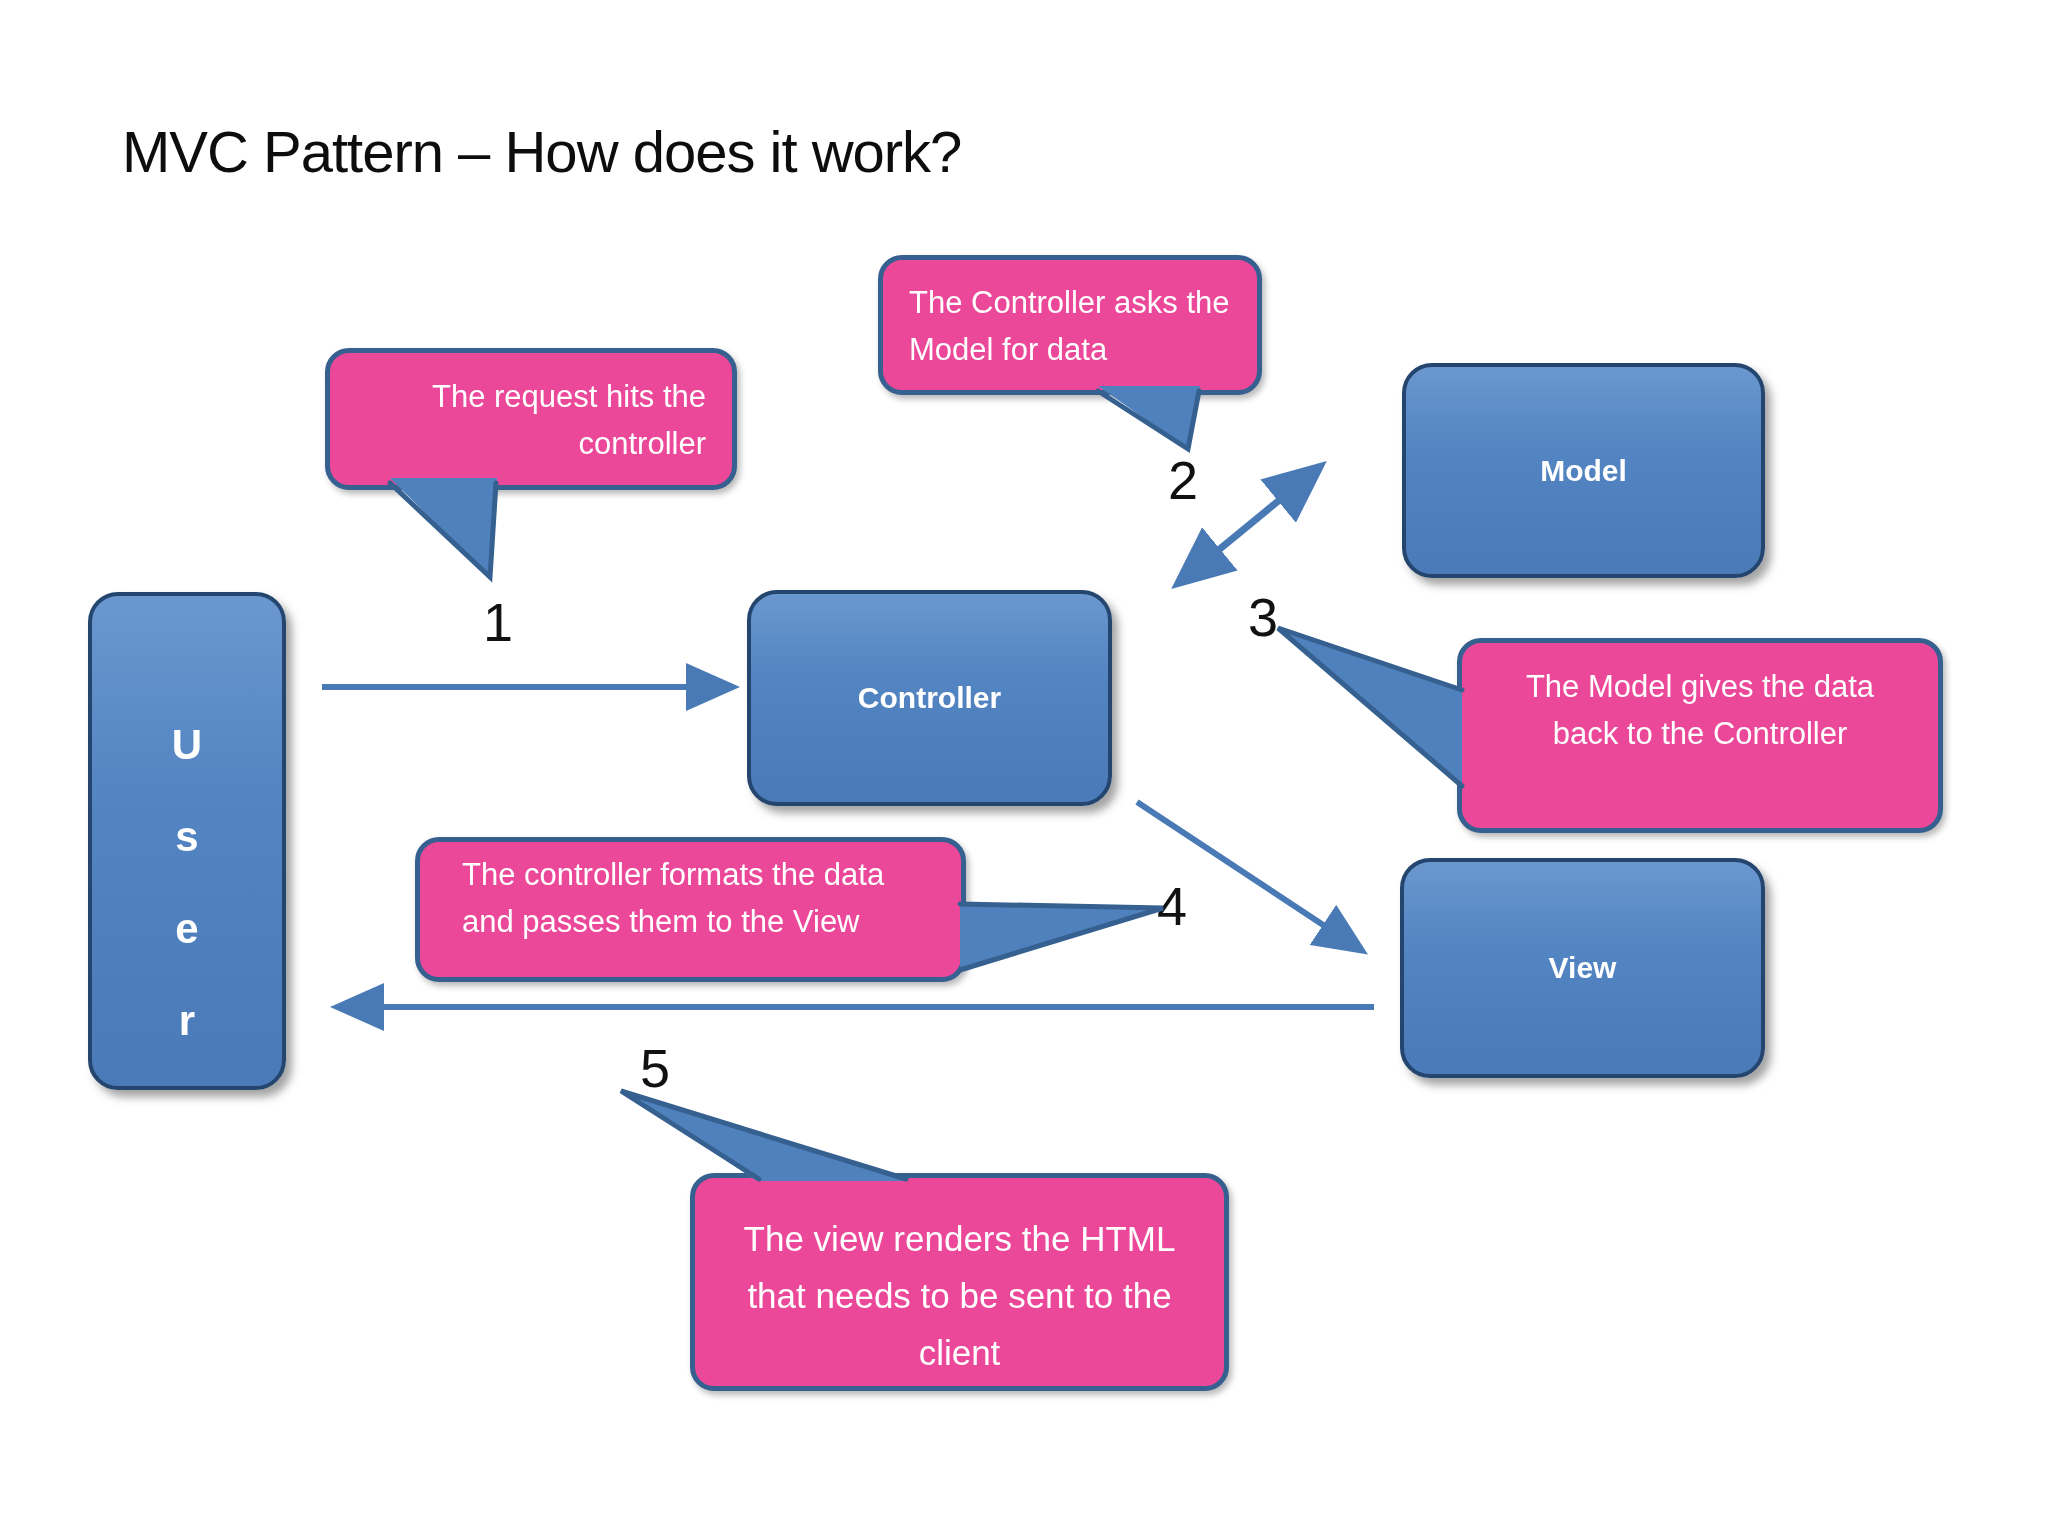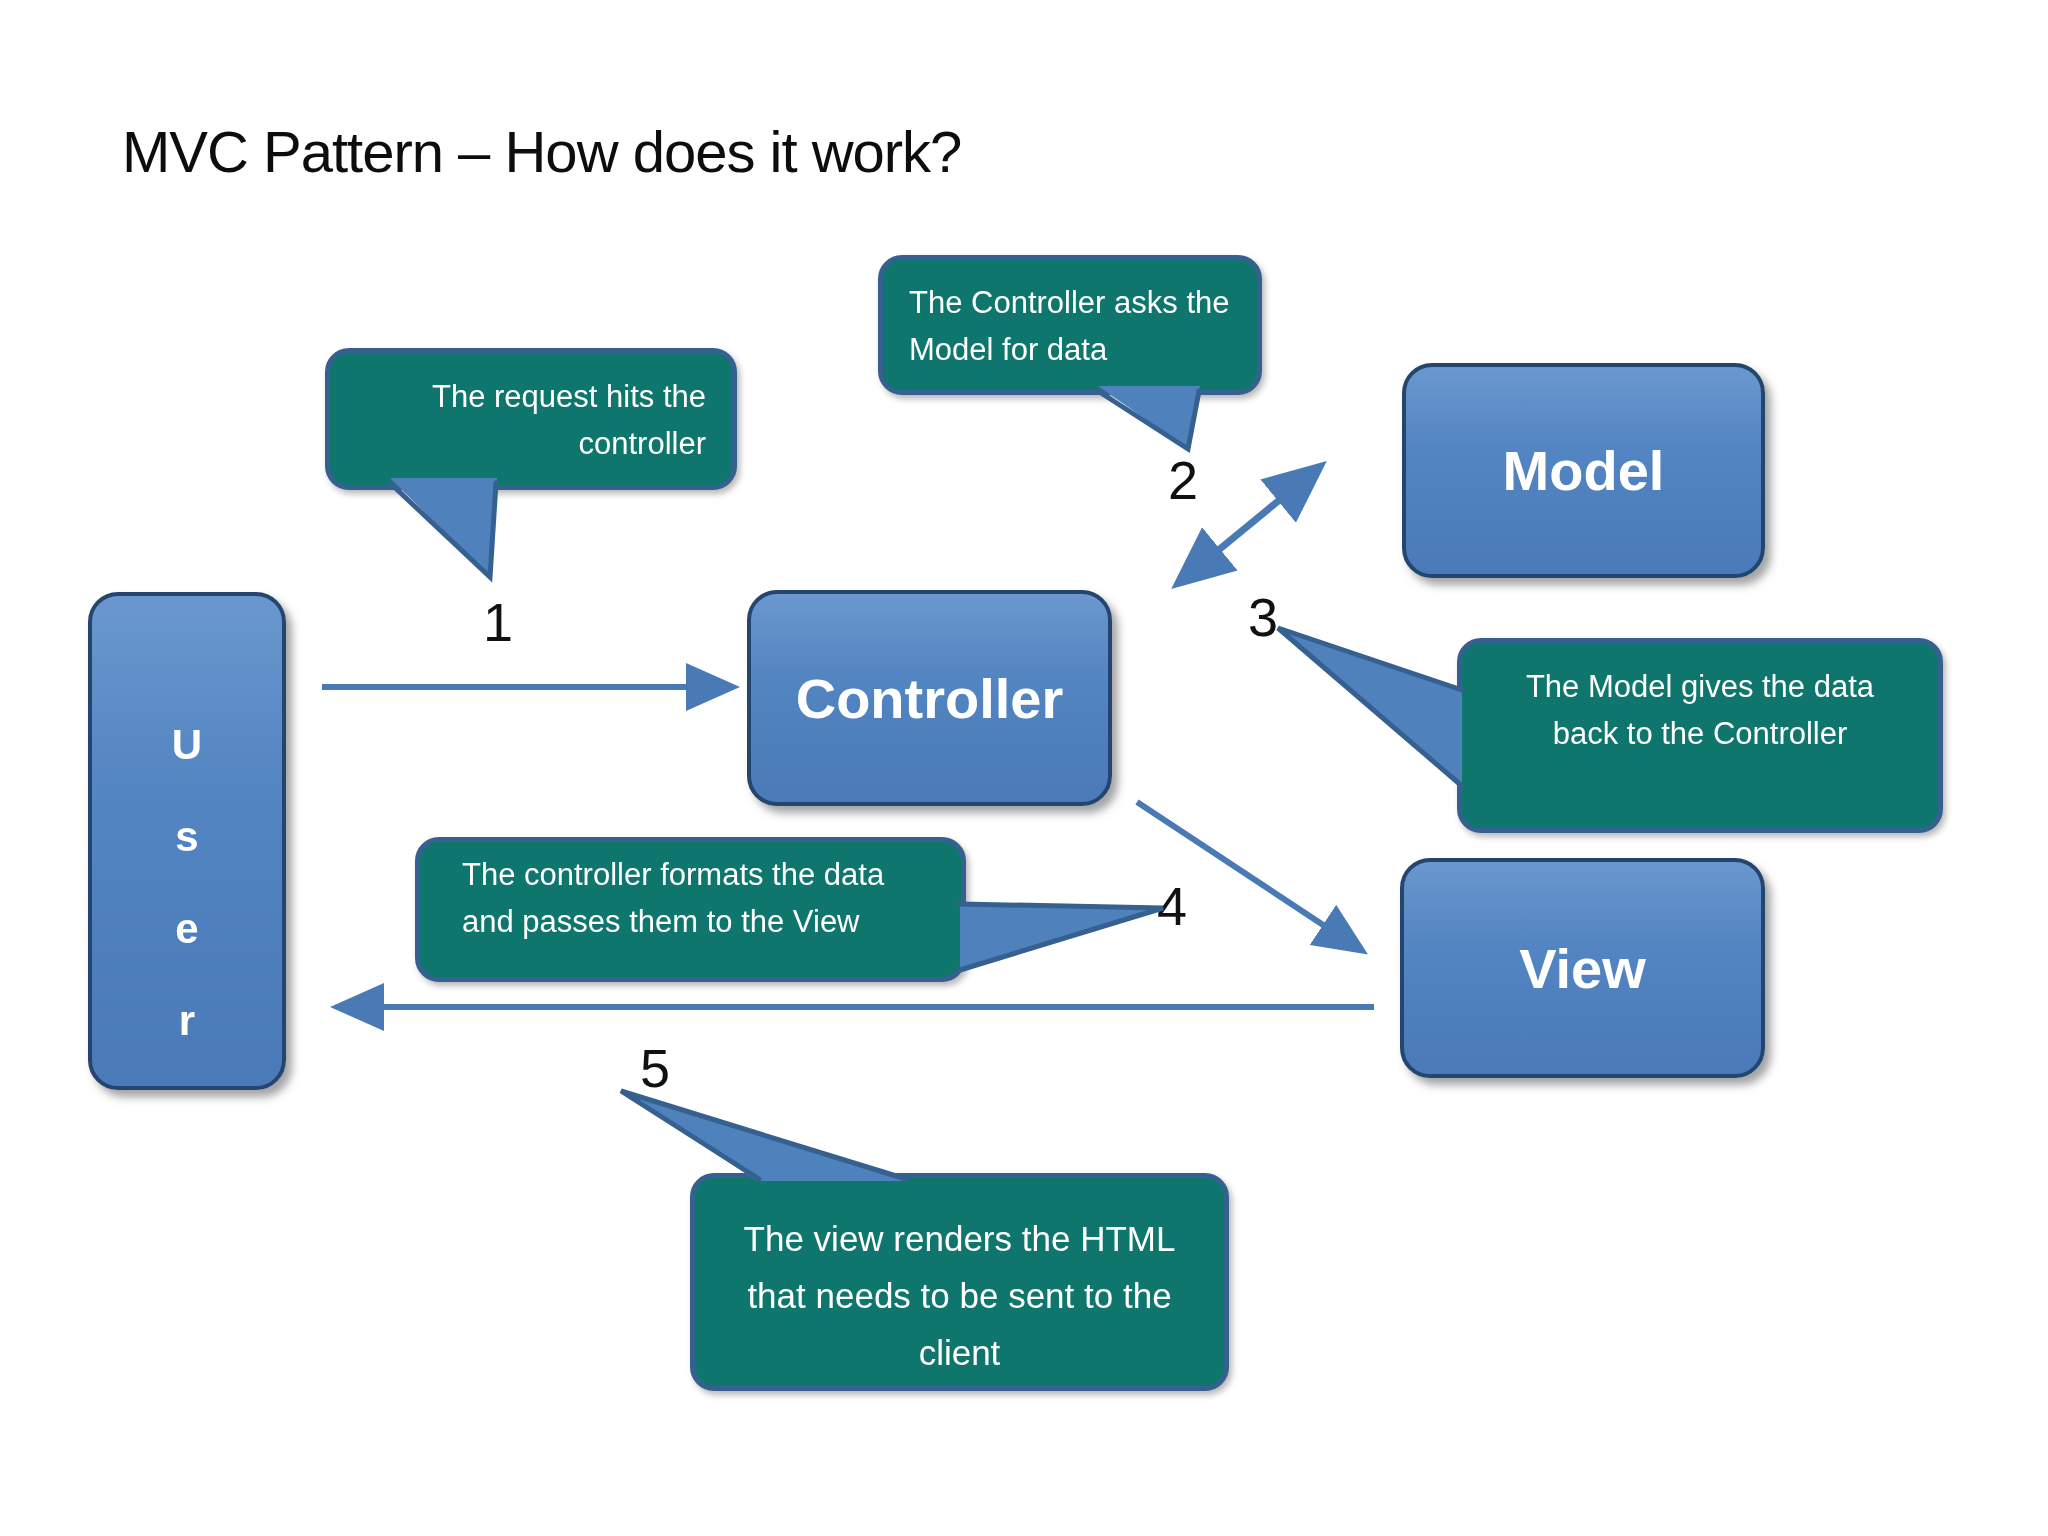"The Controller asks the Model" .callout { background: #0f766e -> #ec4899 }
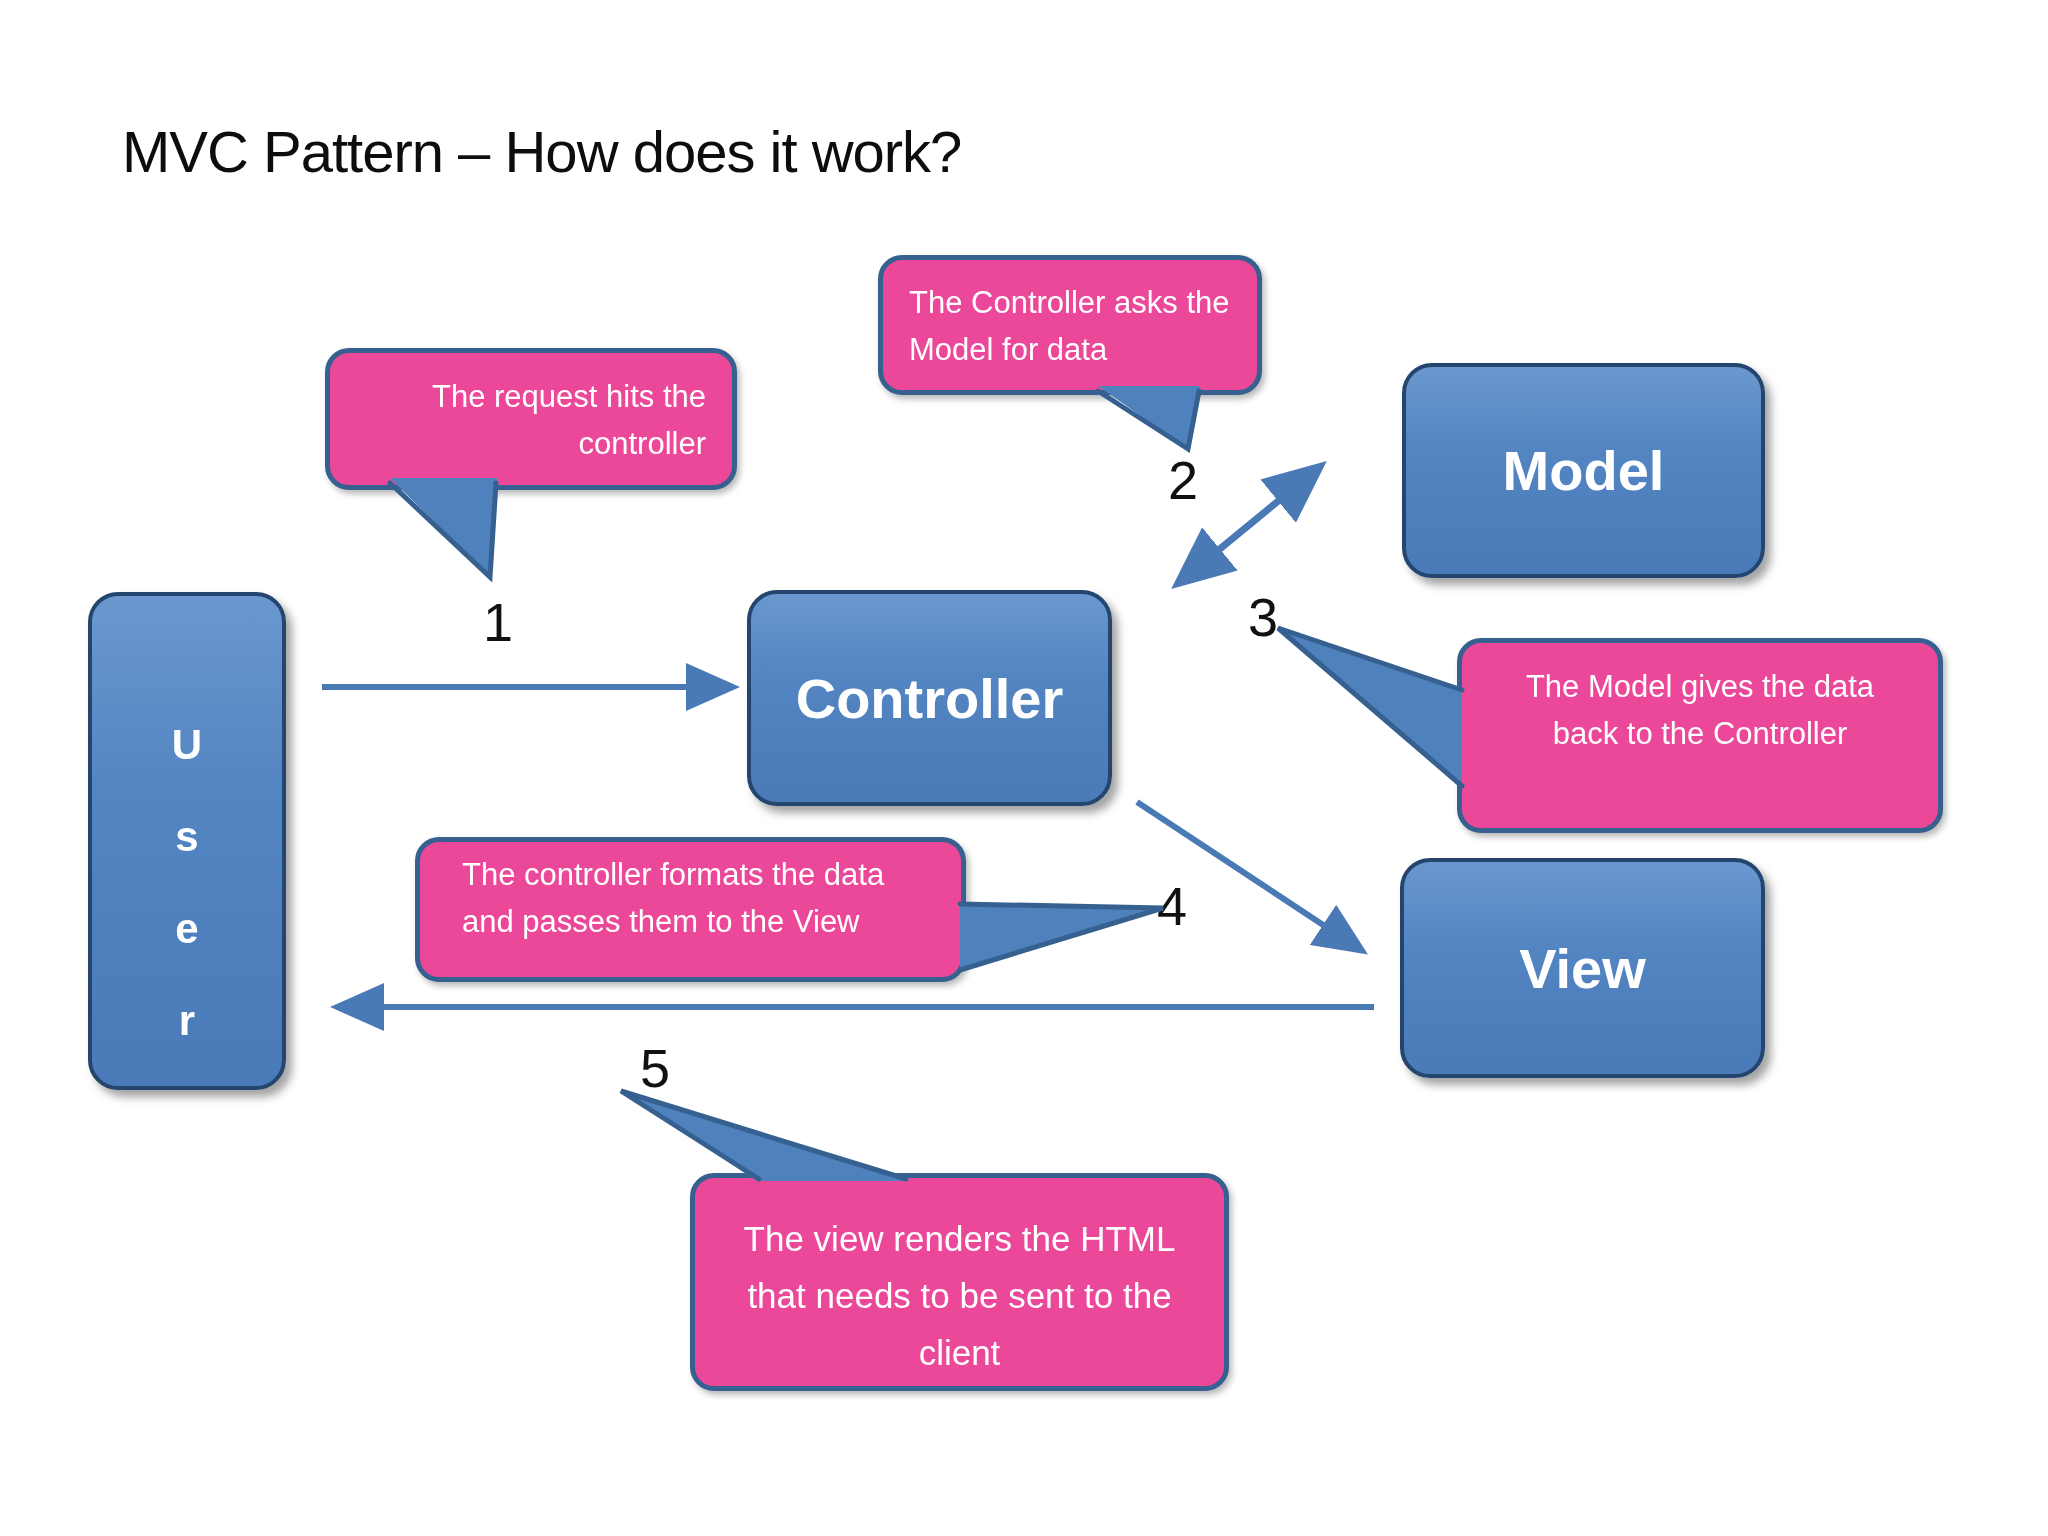"Model" .node .lbl { font-size: 56px -> 30px }
